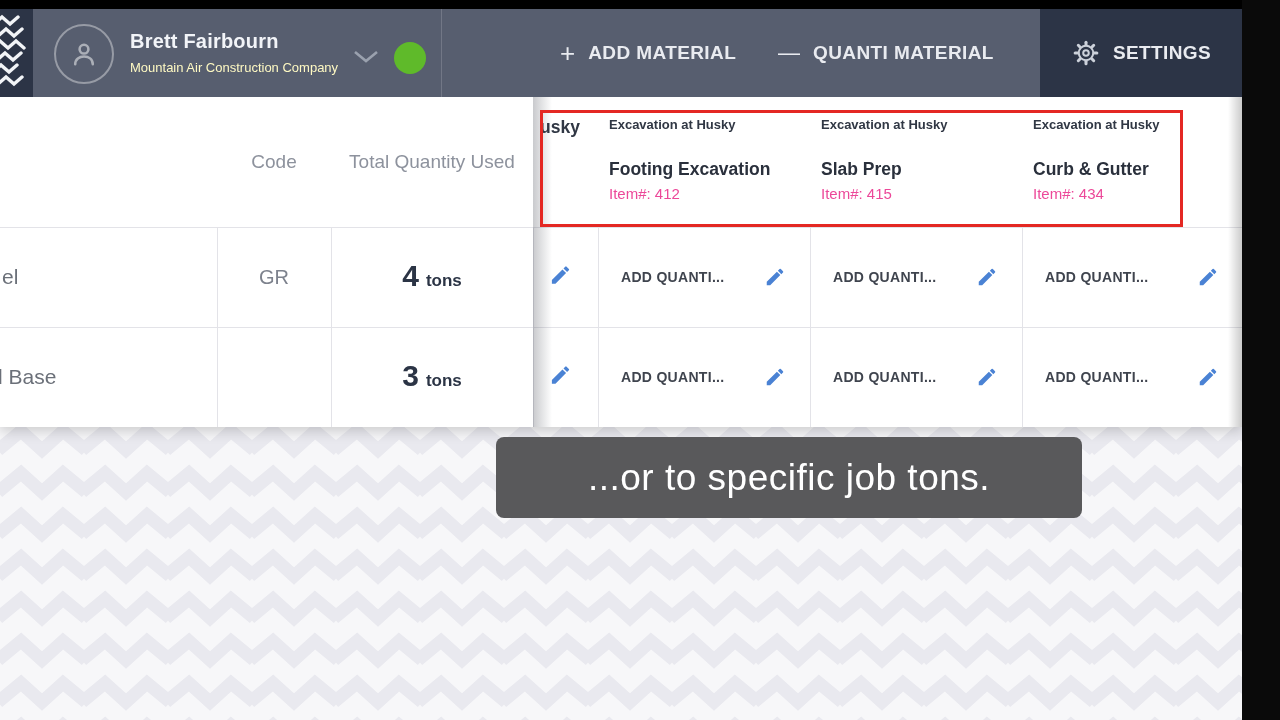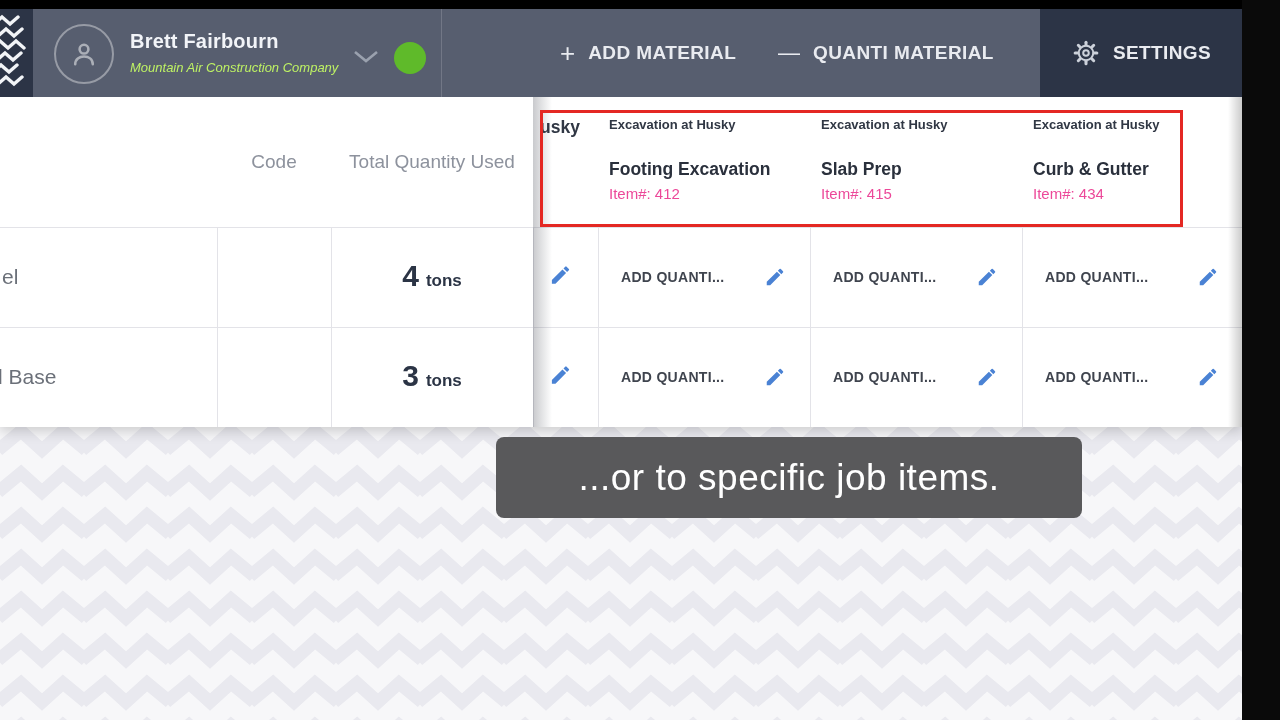"Mountain Air Construction Company" .ucompany { color: #bef264 -> #fef9c3; font-style: italic -> none }
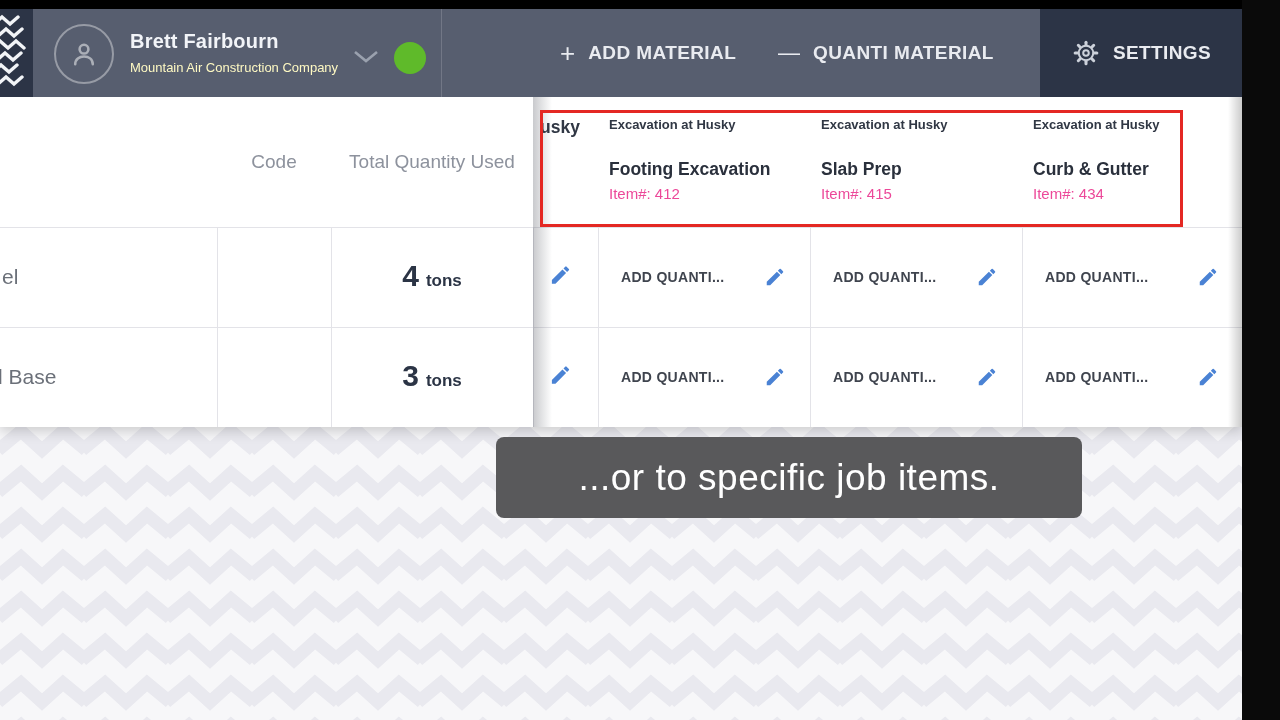"GR" div.cell-code { html: none -> <div>GR</div> }
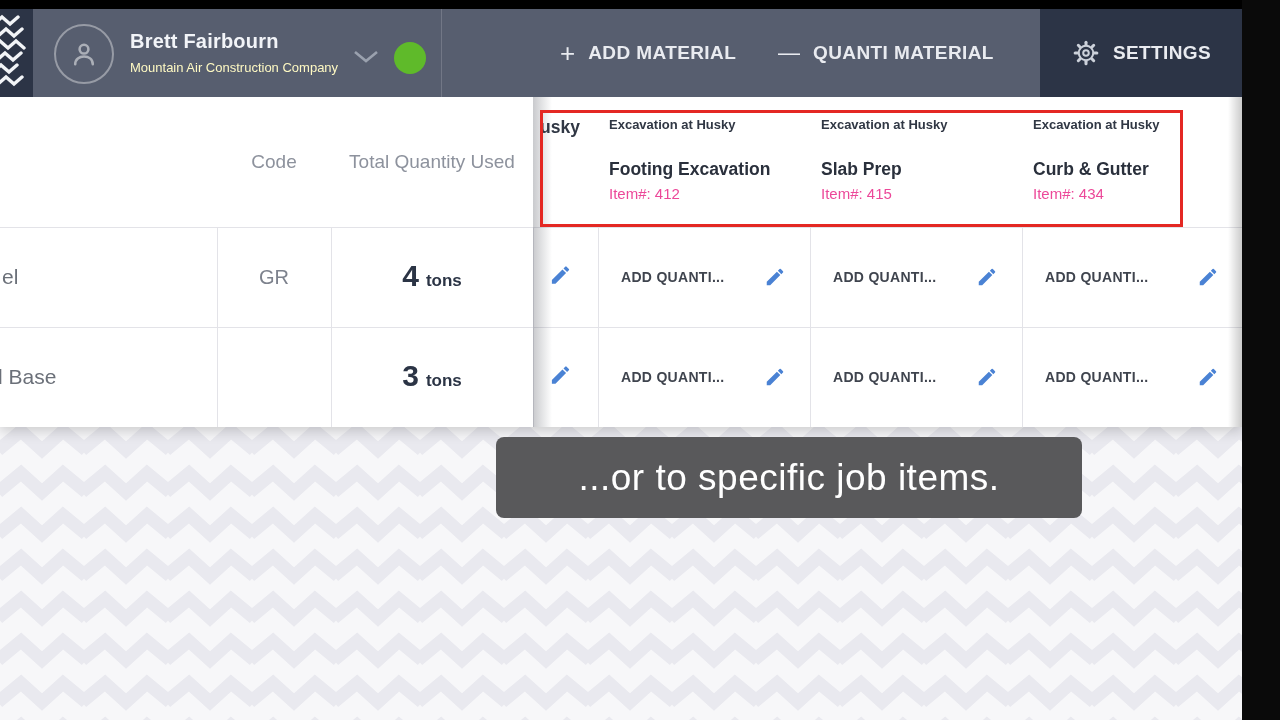"...or to specific job items." span { text: items -> tons }
